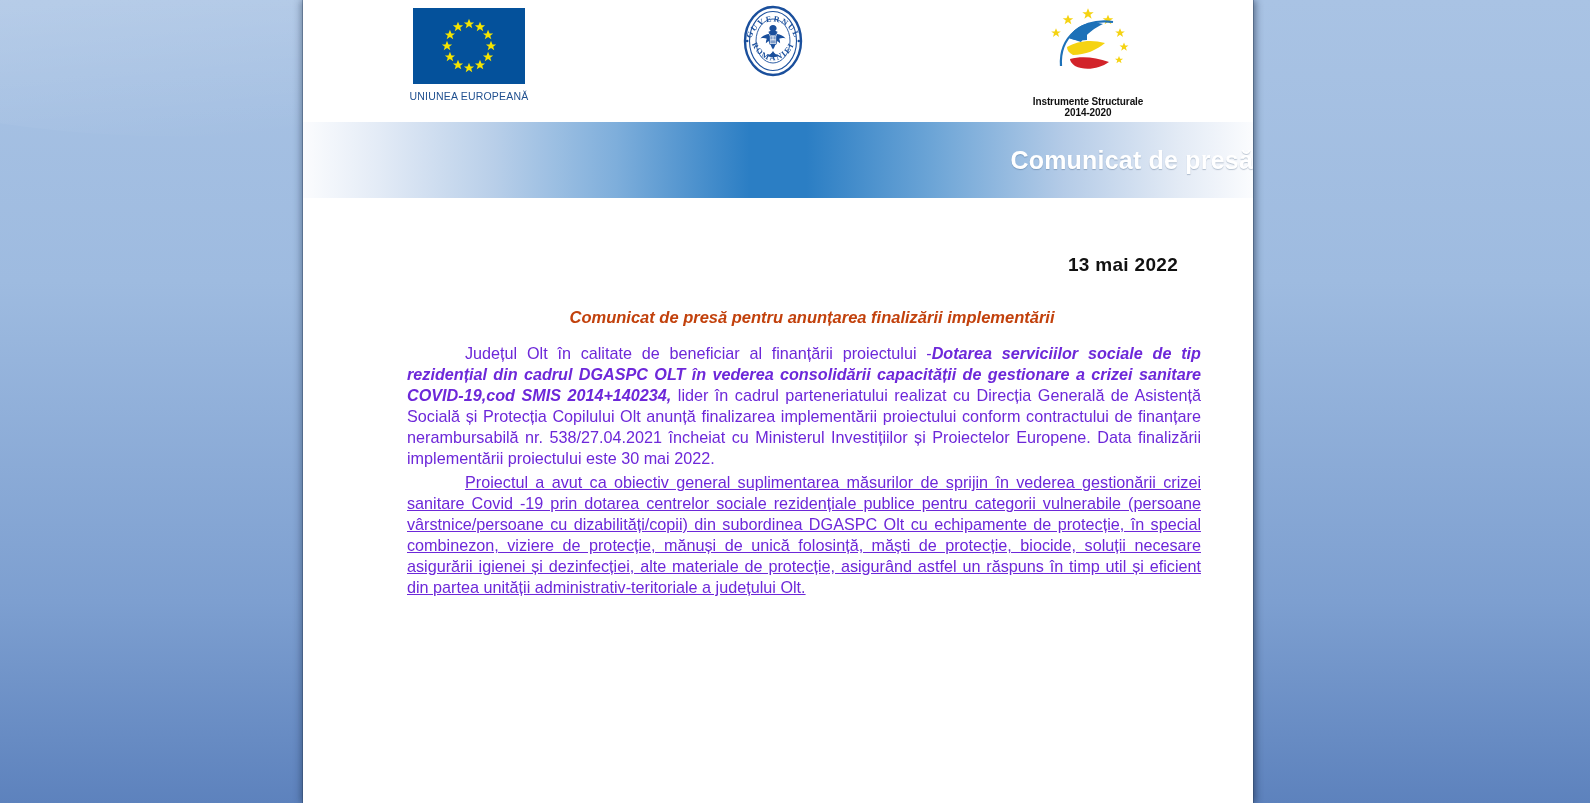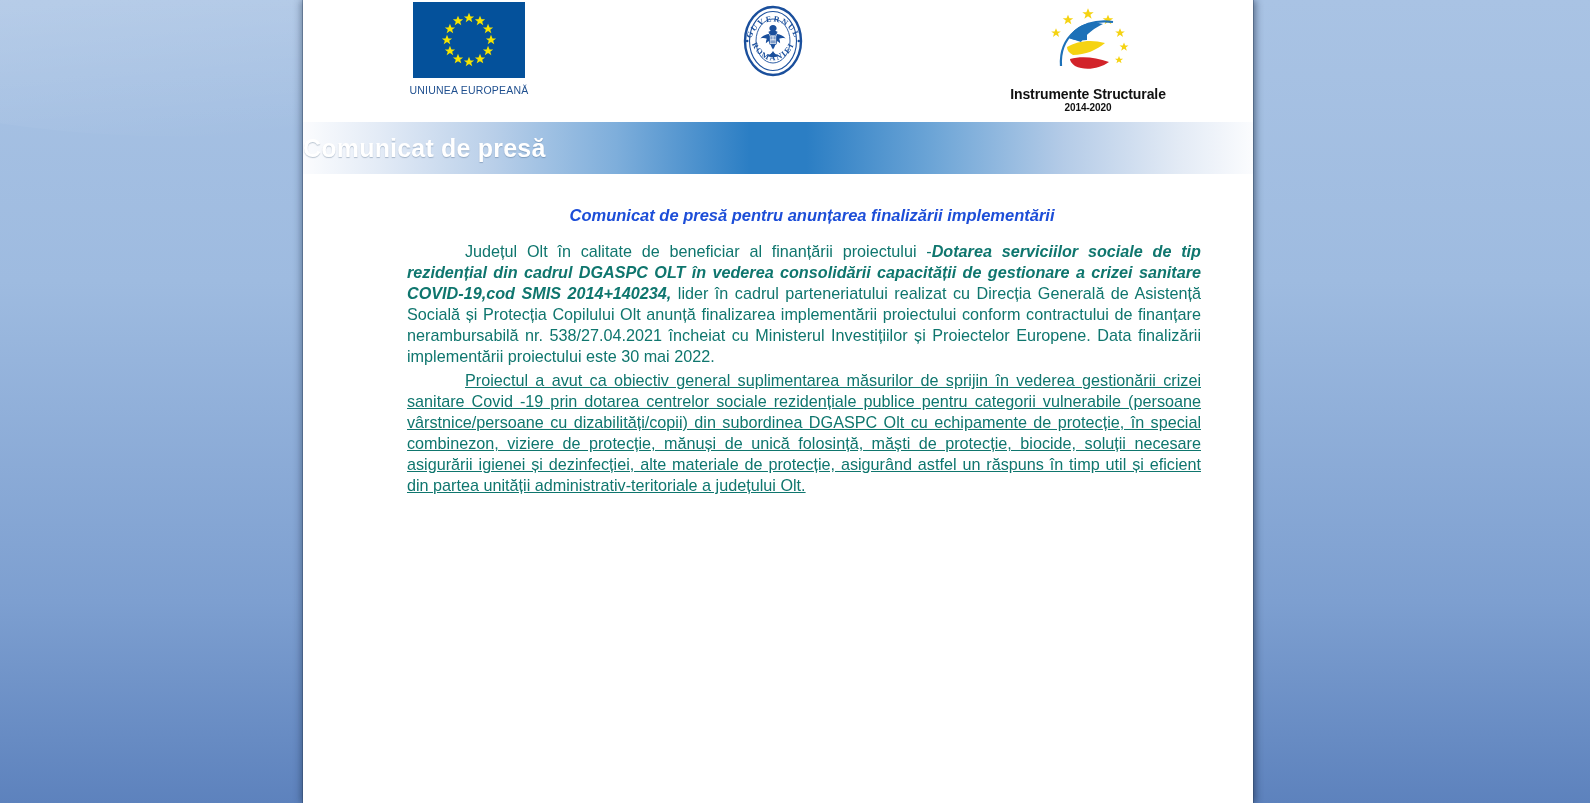"UNIUNEA EUROPEANĂ" .logo-eu { top: 2px -> 8px }
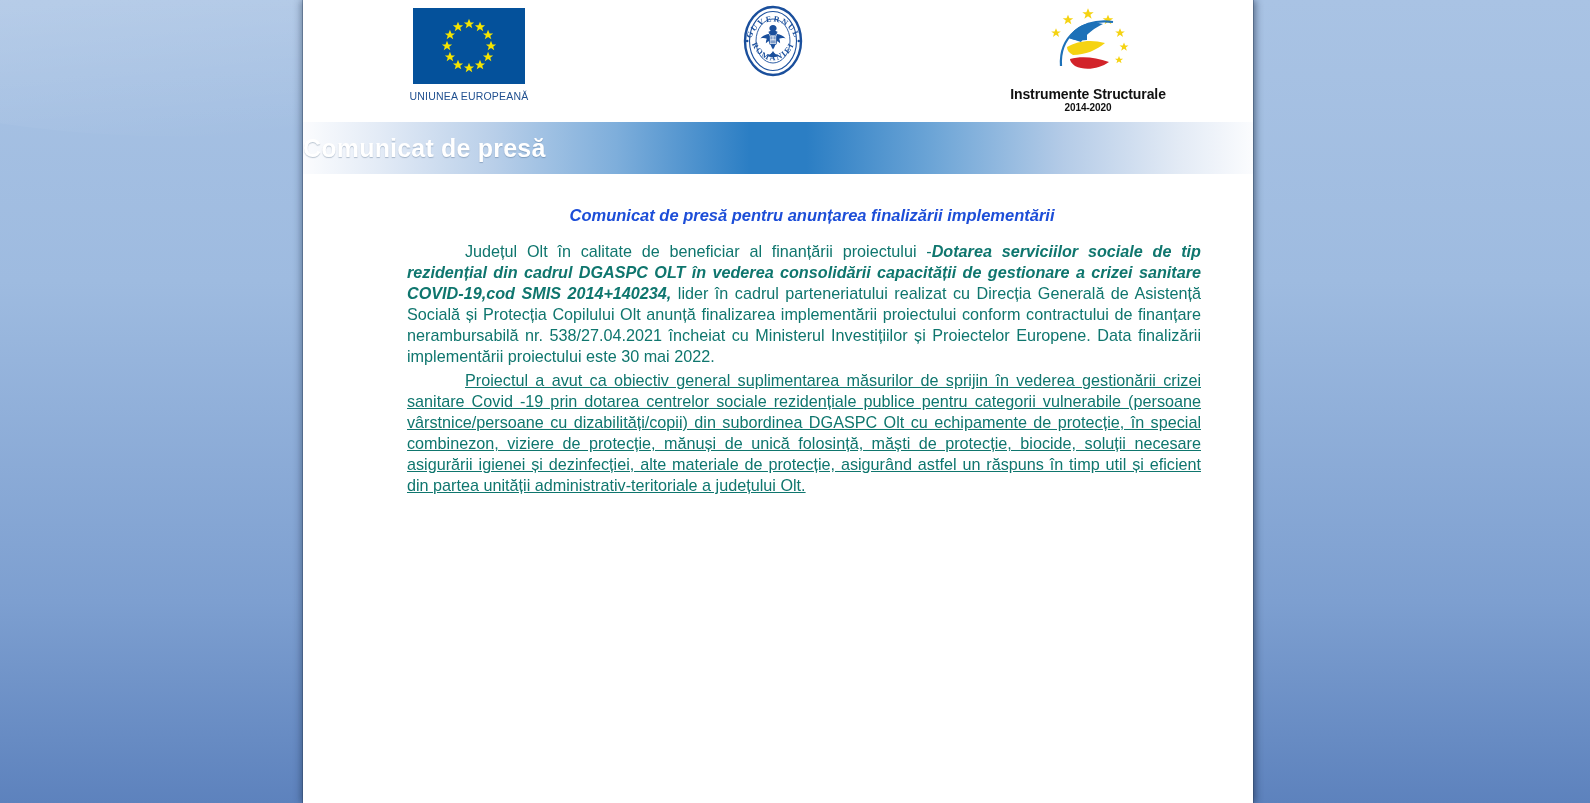"Instrumente Structurale" .is-caption1 { font-size: 14px -> 10px; margin-top: 2px -> 12px }
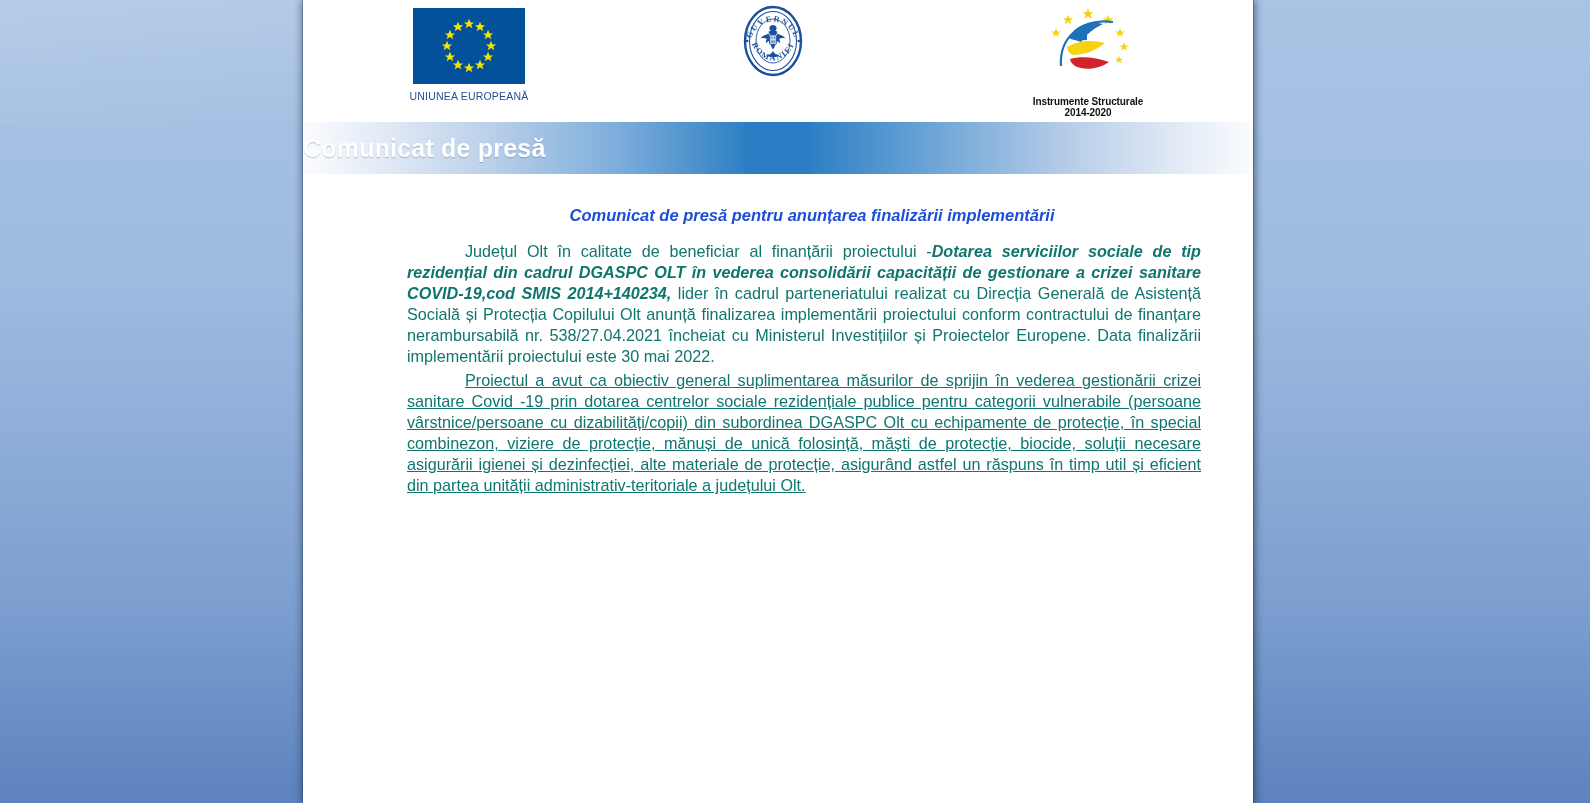"Comunicat de presă" .banner { height: 52px -> 76px; justify-content: flex-start -> flex-end }
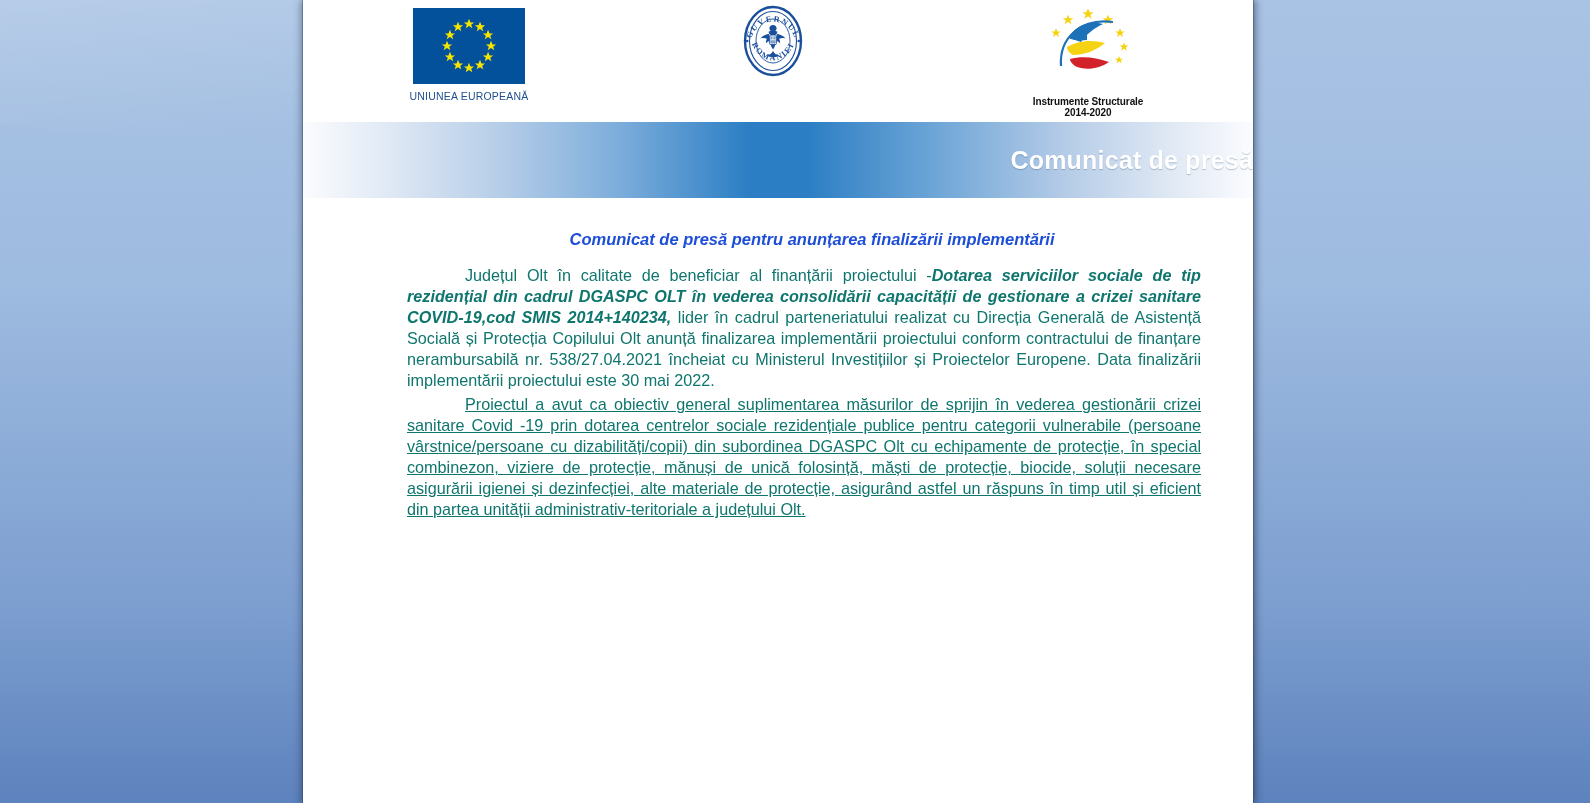"13 mai 2022" div.date-line { html: none -> <div>13 mai 2022</div> }
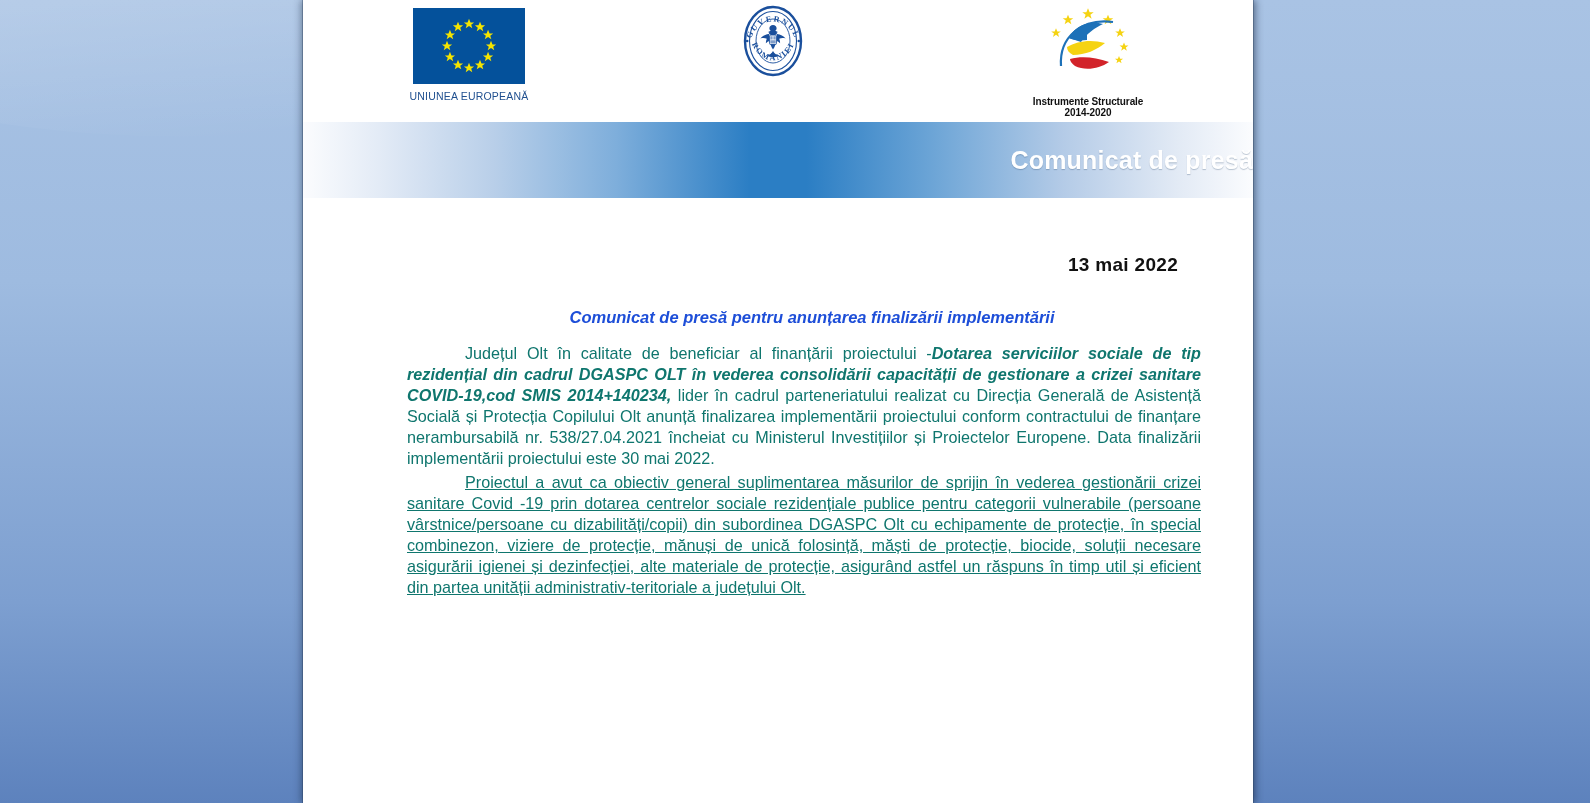"Comunicat de presă pentru anunțarea" .doc-title { color: #1d4ed8 -> #c2410c }
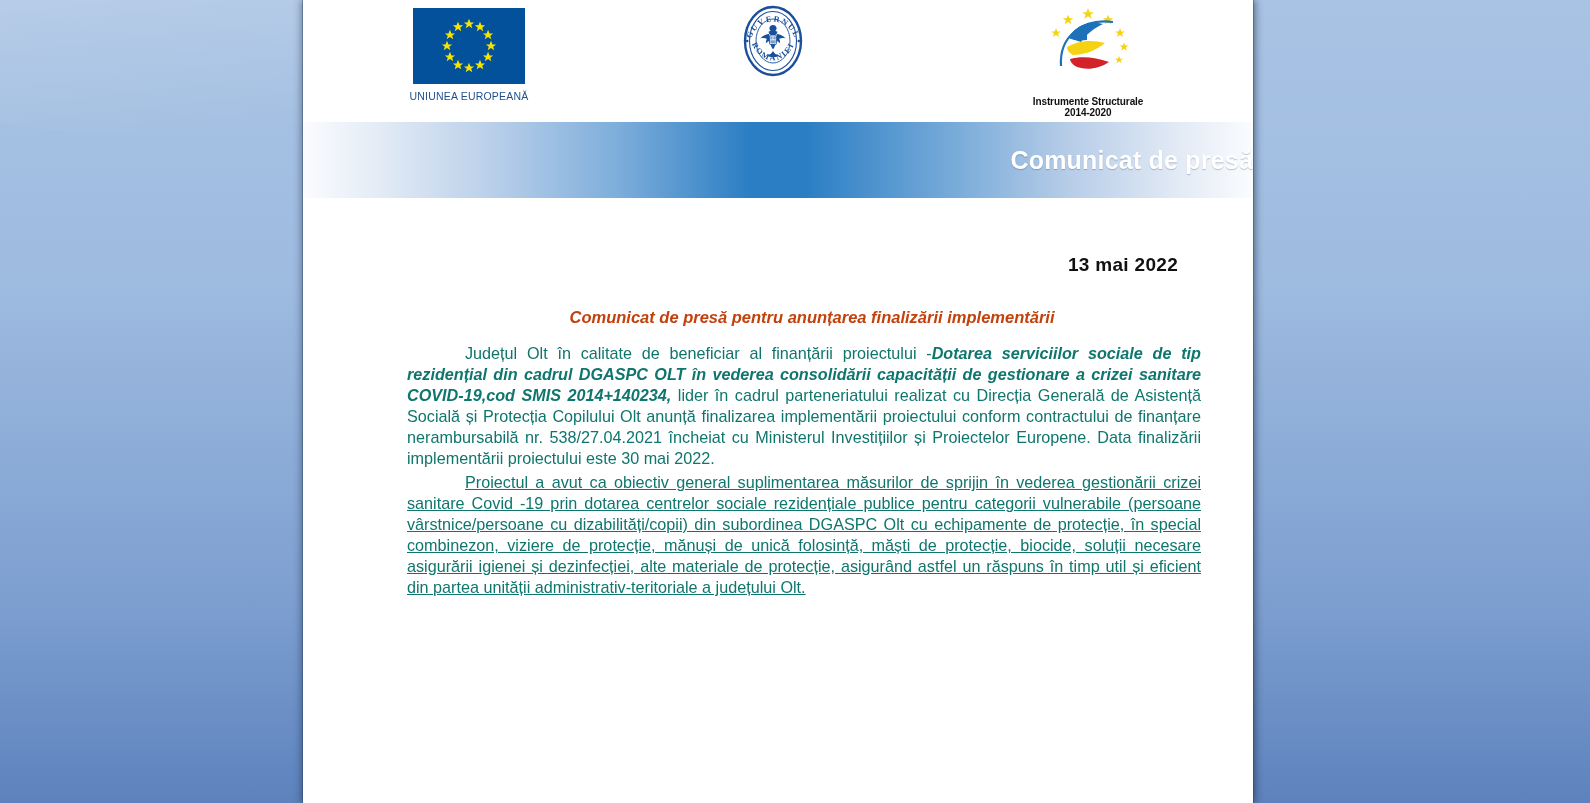"Județul Olt în calitate de" .para { color: #0f766e -> #6d28d9 }
